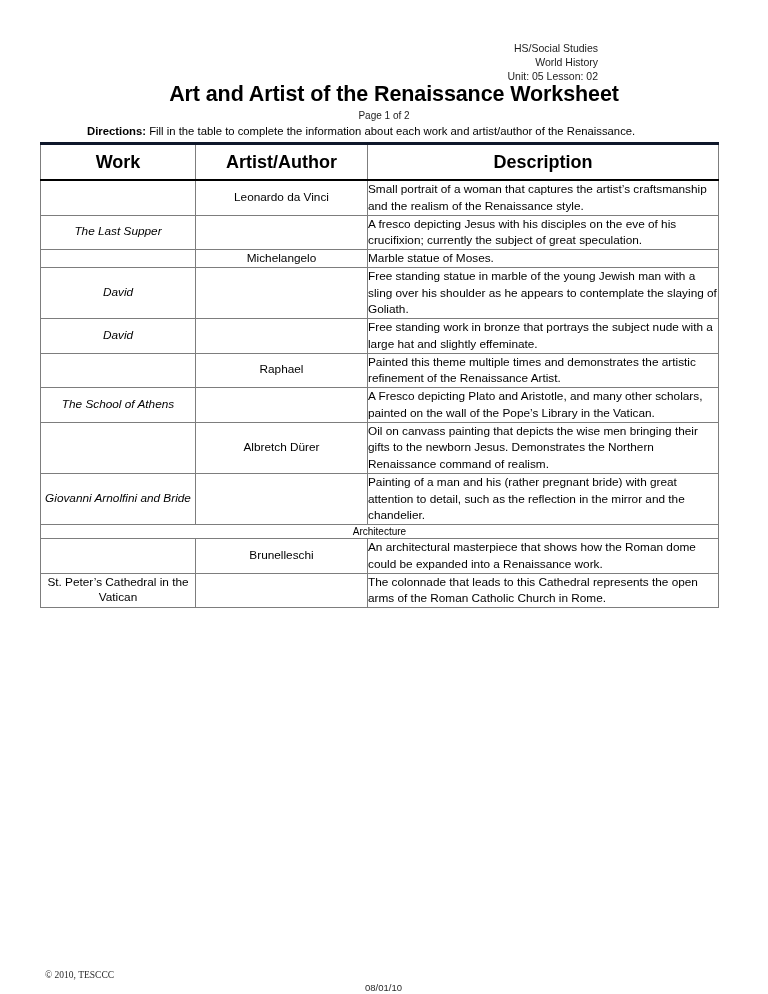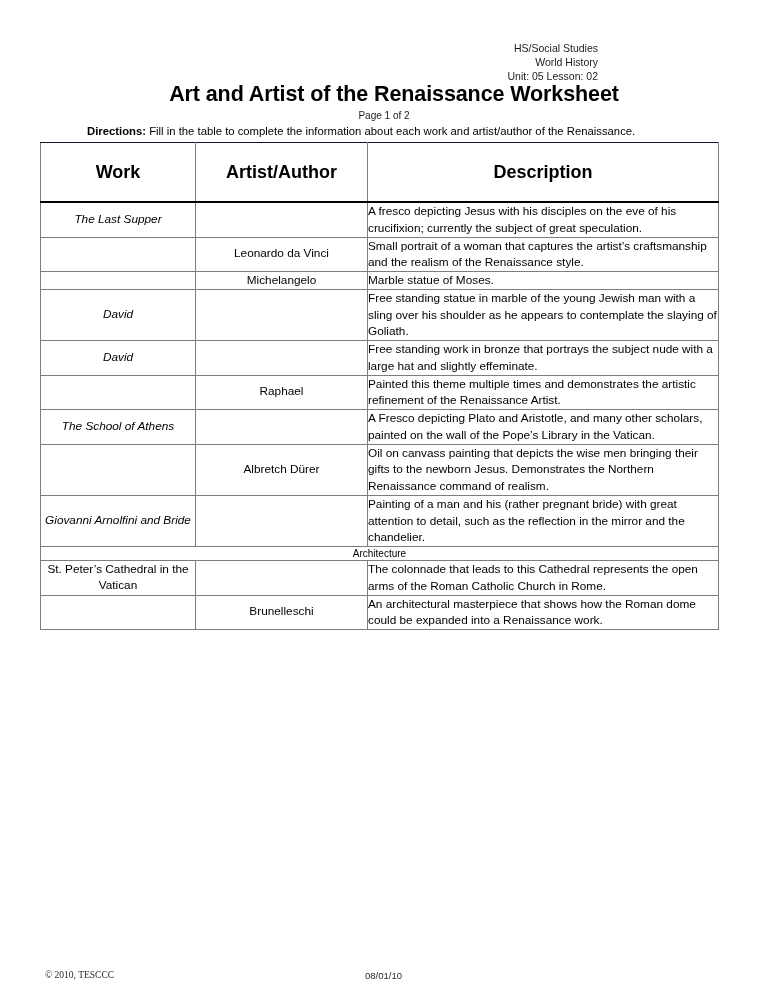"Work" tr.head th { border-top: 1px solid #0f172a -> 3px solid #0f172a; padding: 16px 4px -> 4px 4px }
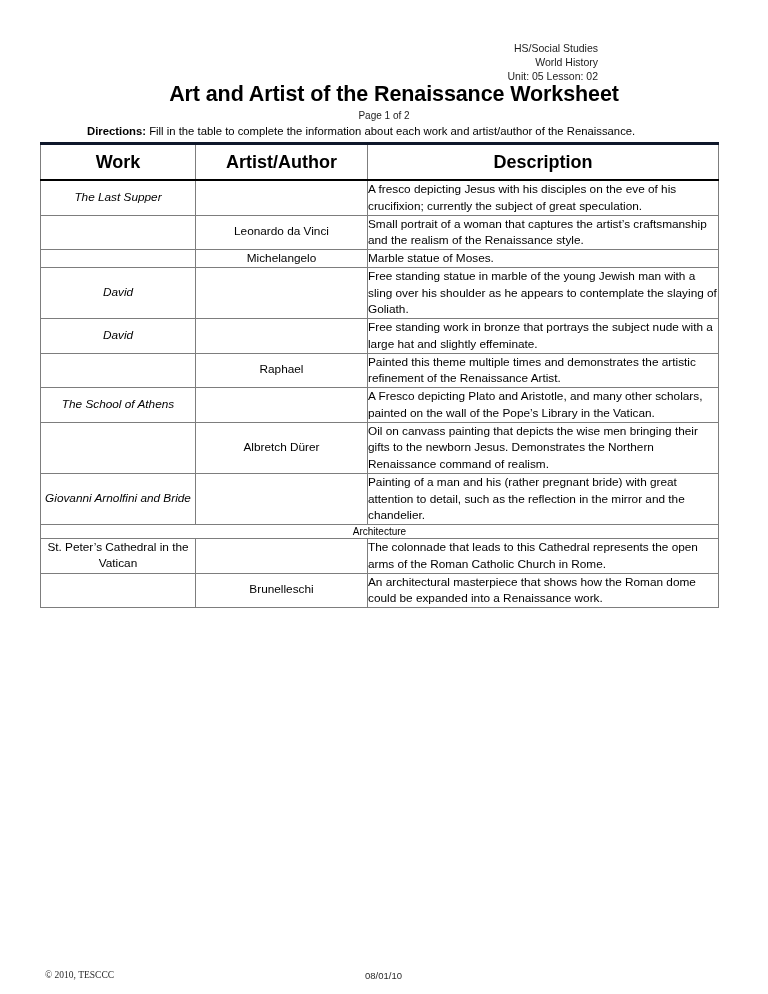"The Last Supper" tr { order: before "Leonardo da Vinci" -> after "Leonardo da Vinci" }
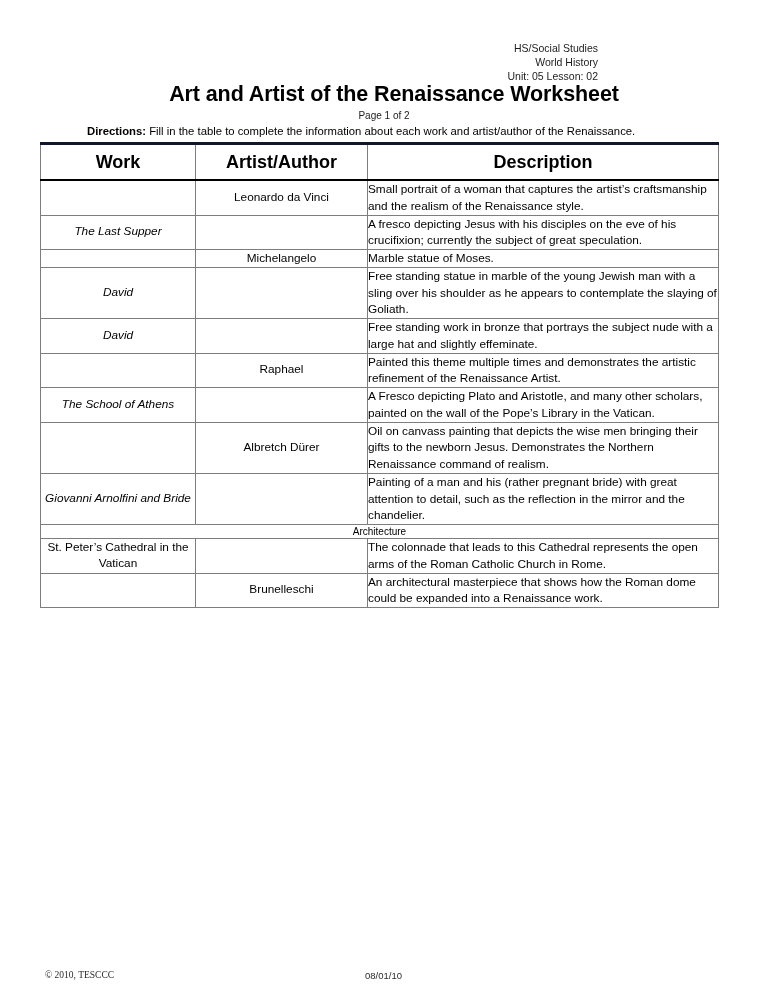"St. Peter’s Cathedral in the" tr { order: before "Brunelleschi" -> after "Brunelleschi" }
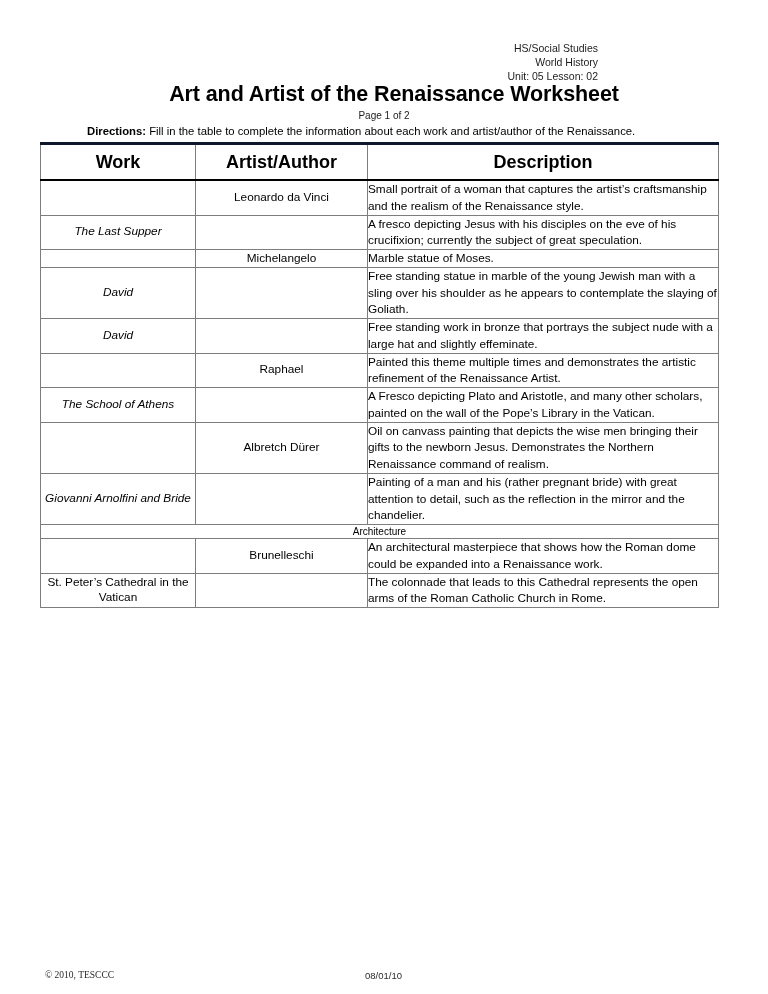"08/01/10" .footer .f-right { top: 0 -> 12px }
